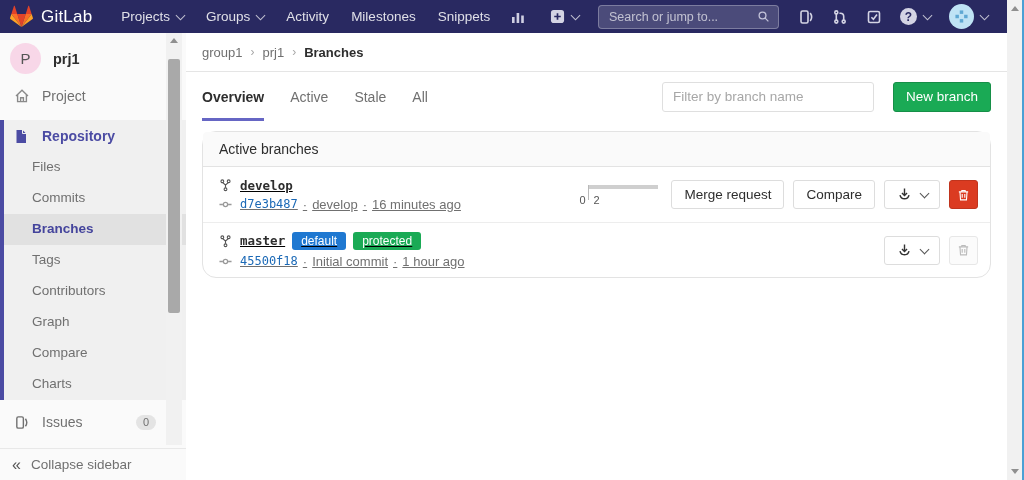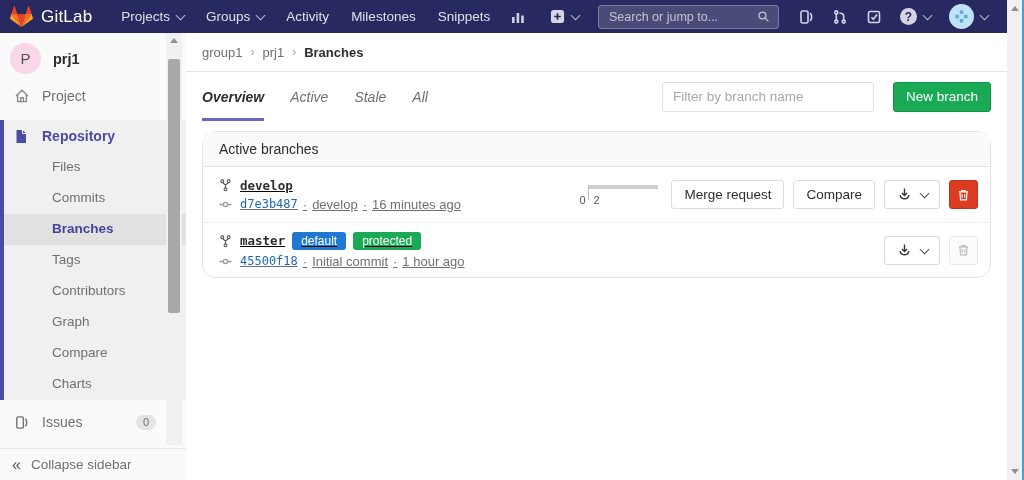"Overview" .tab { font-style: italic -> none }
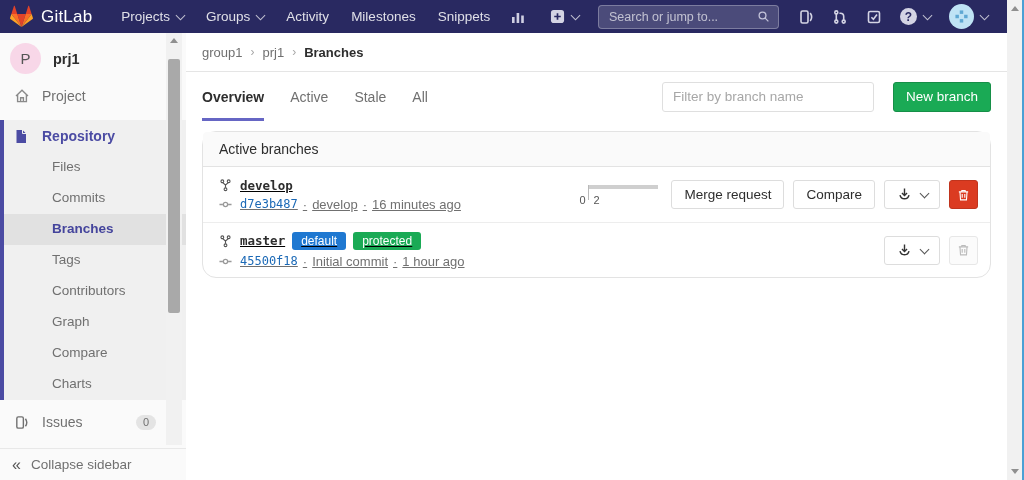"Files" .subitem { padding: 7px 10px 7px 48px -> 7px 10px 7px 28px }
